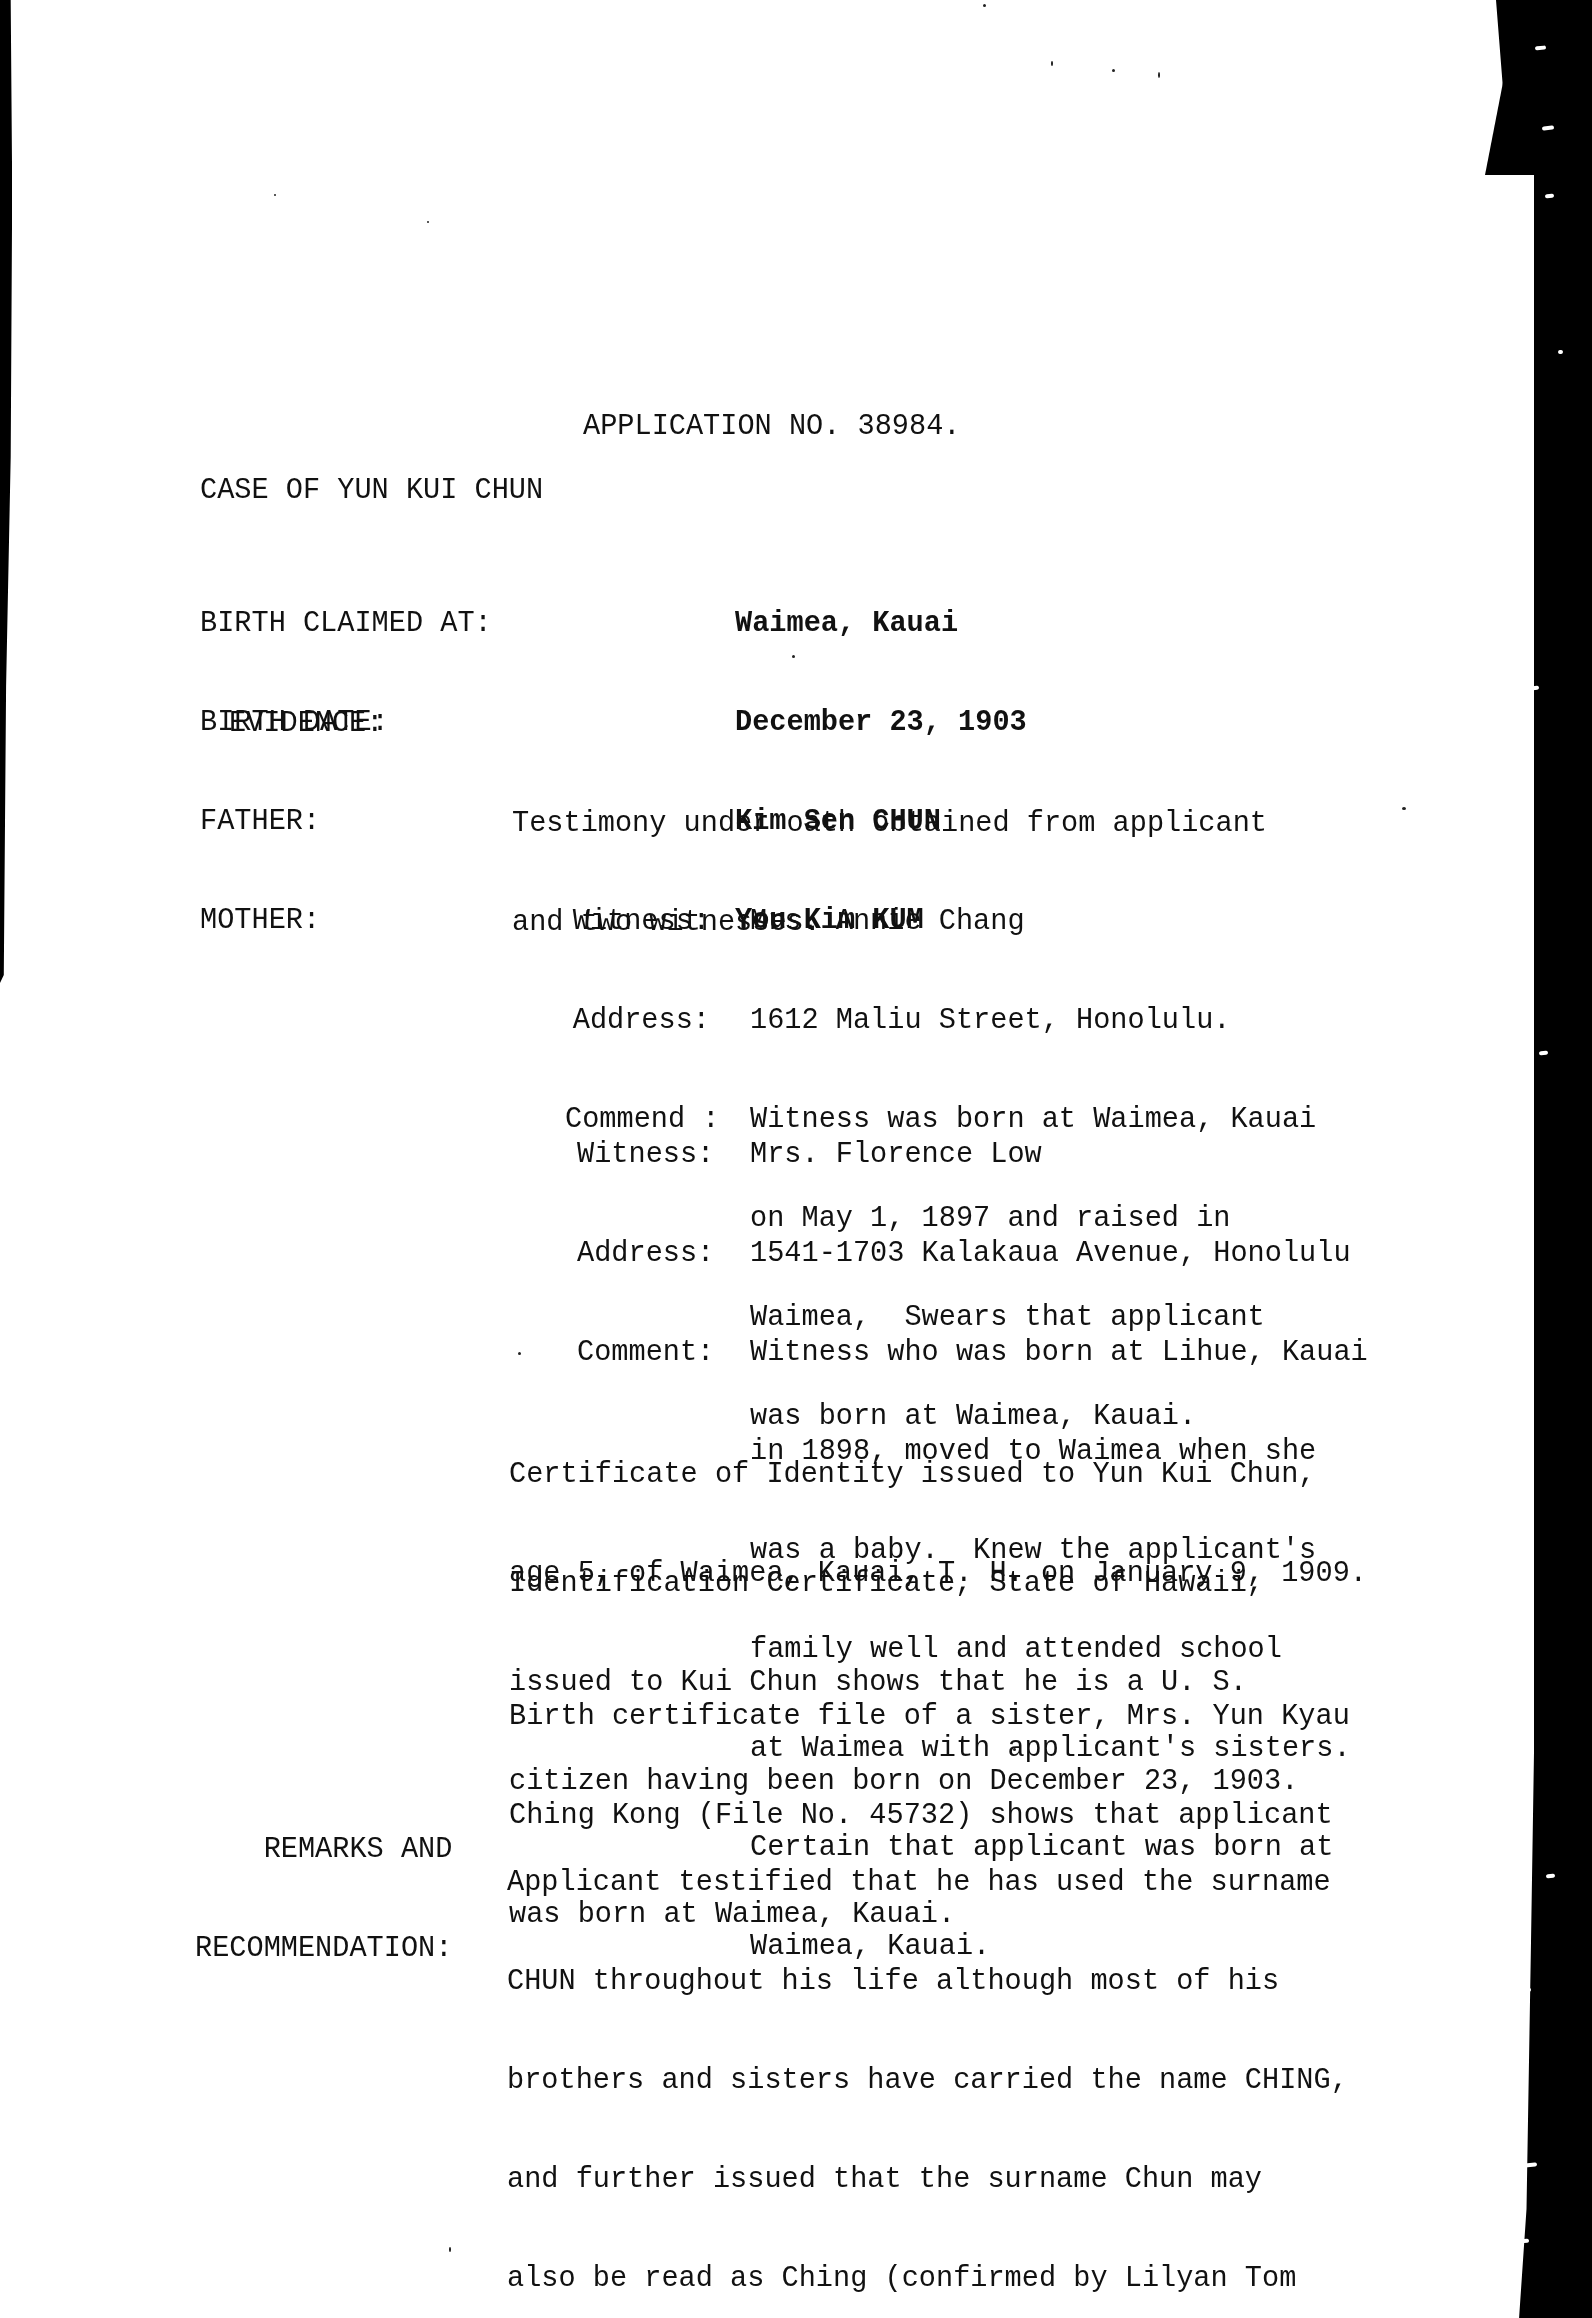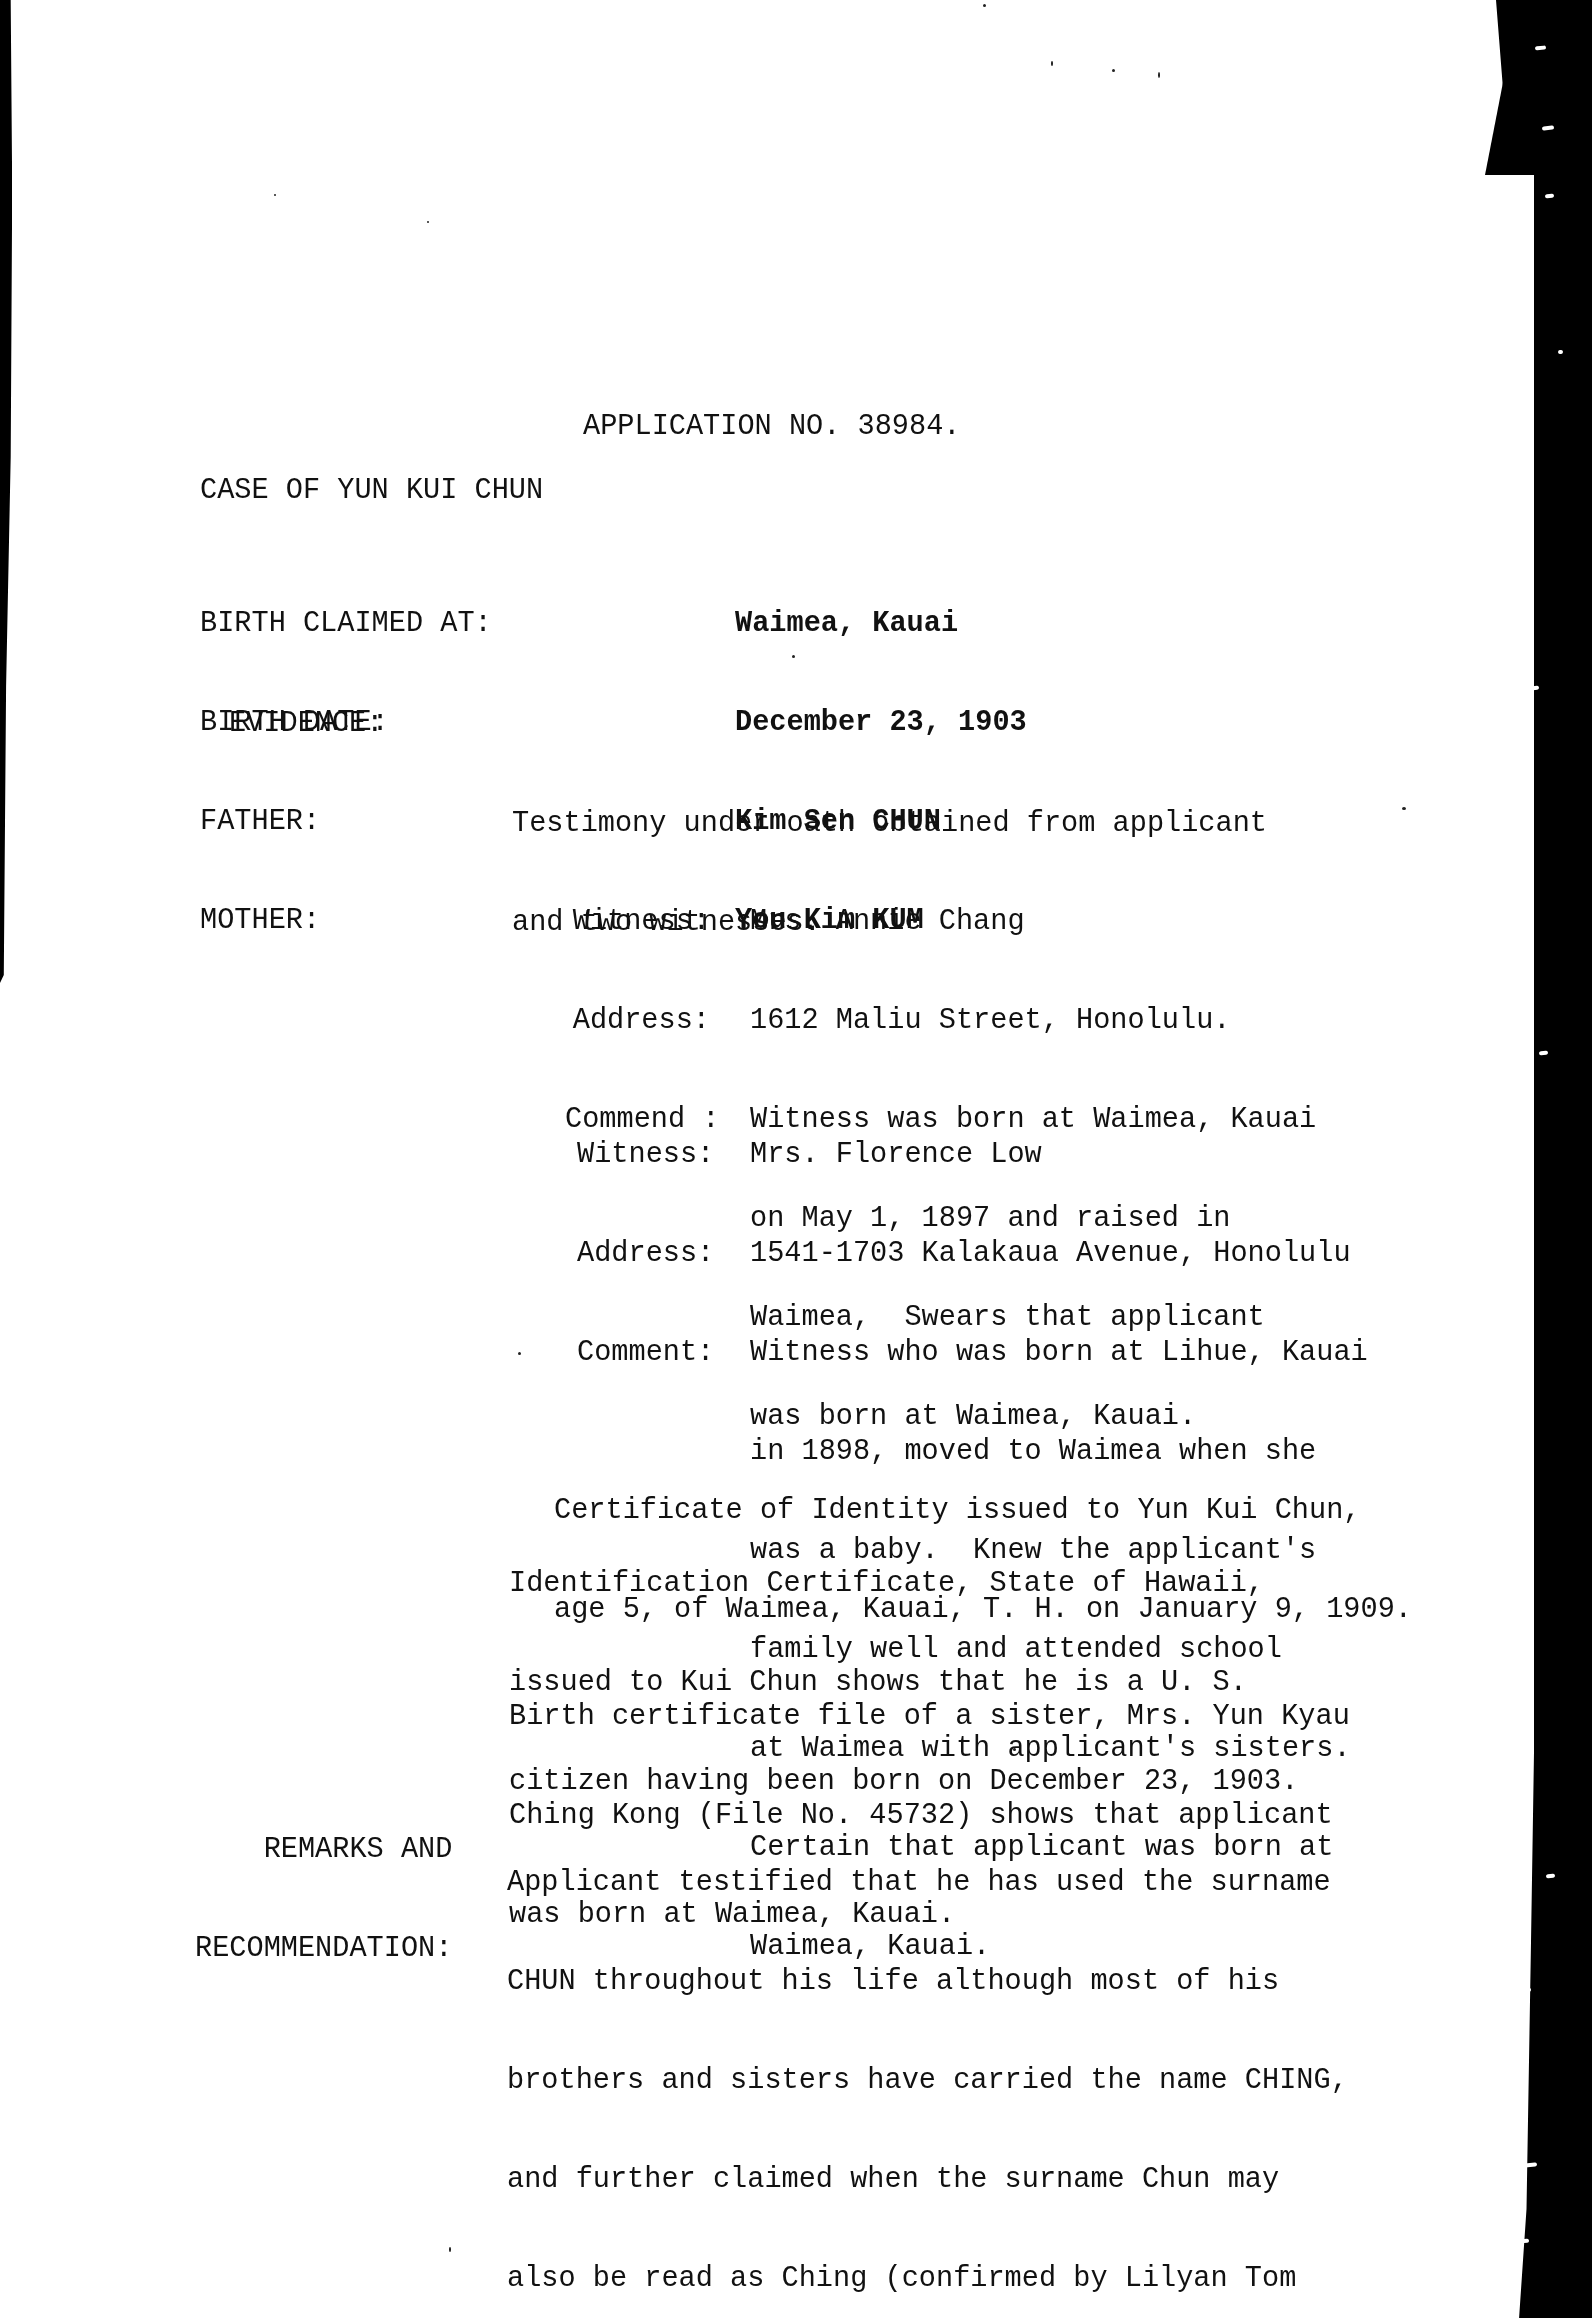"Certificate of Identity issued to" div.t { margin-left: 45px -> none; top: 1428px -> 1392px }
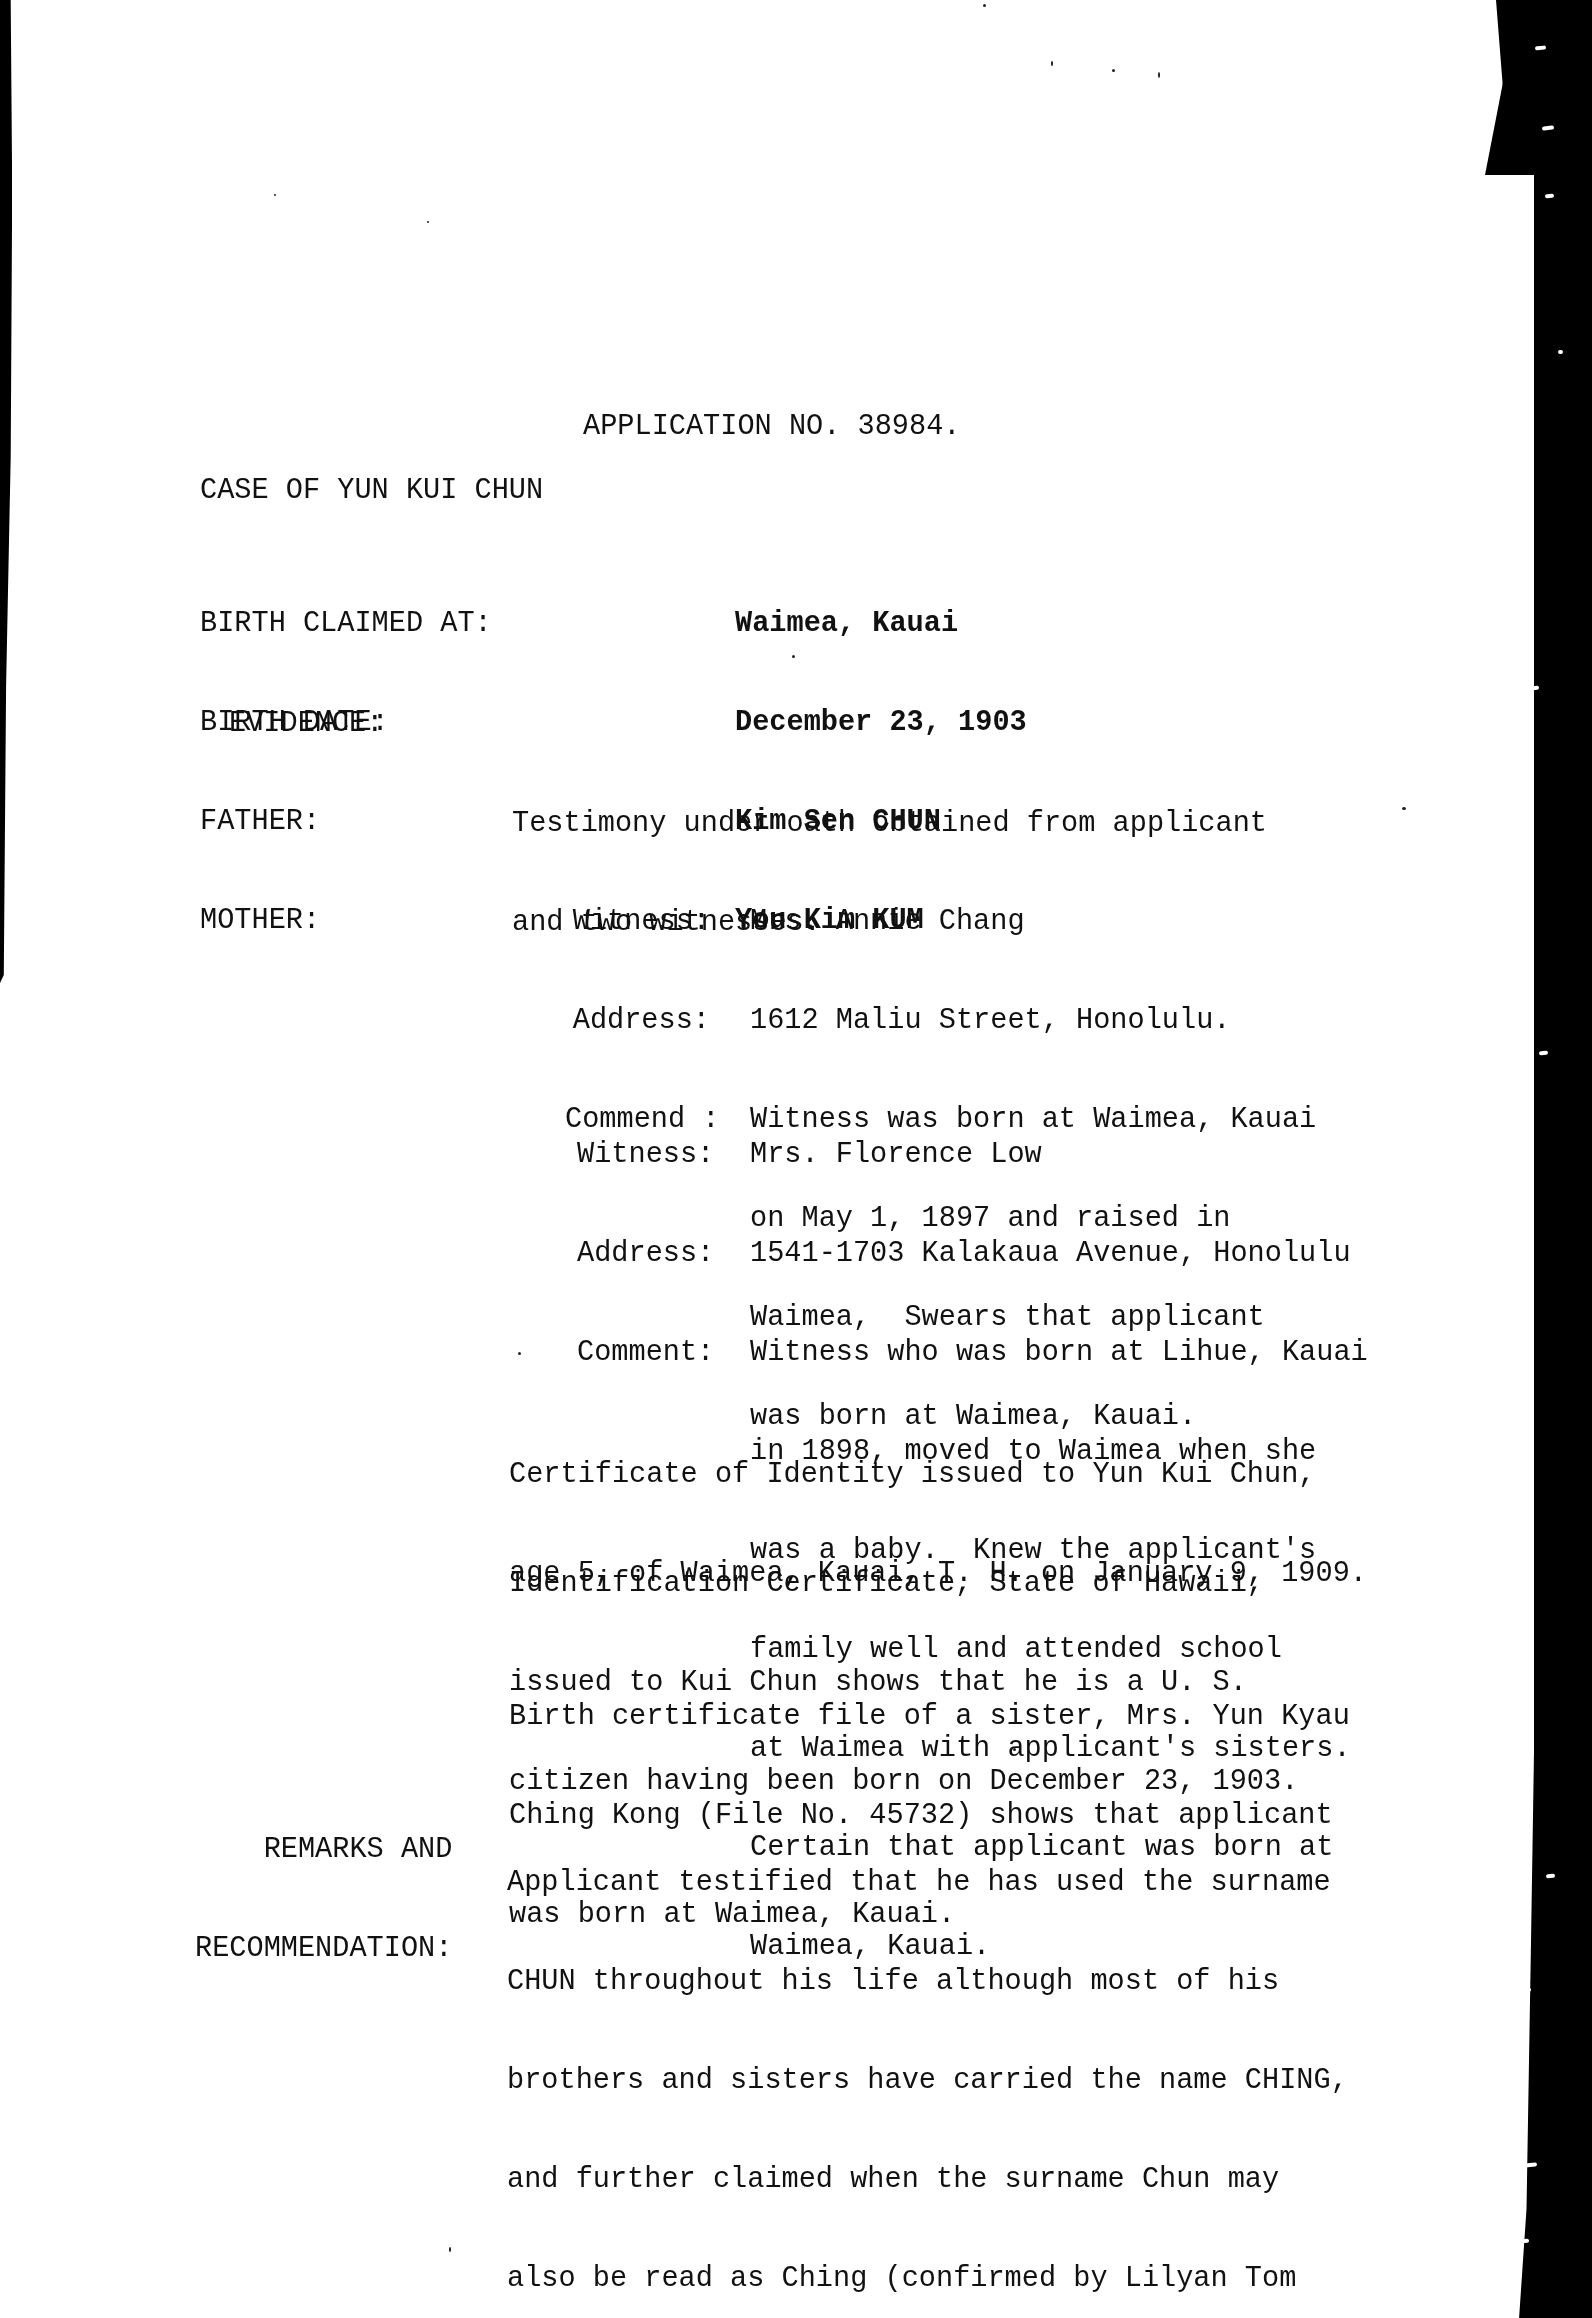"and further claimed when the" div { text: claimed when -> issued that }
